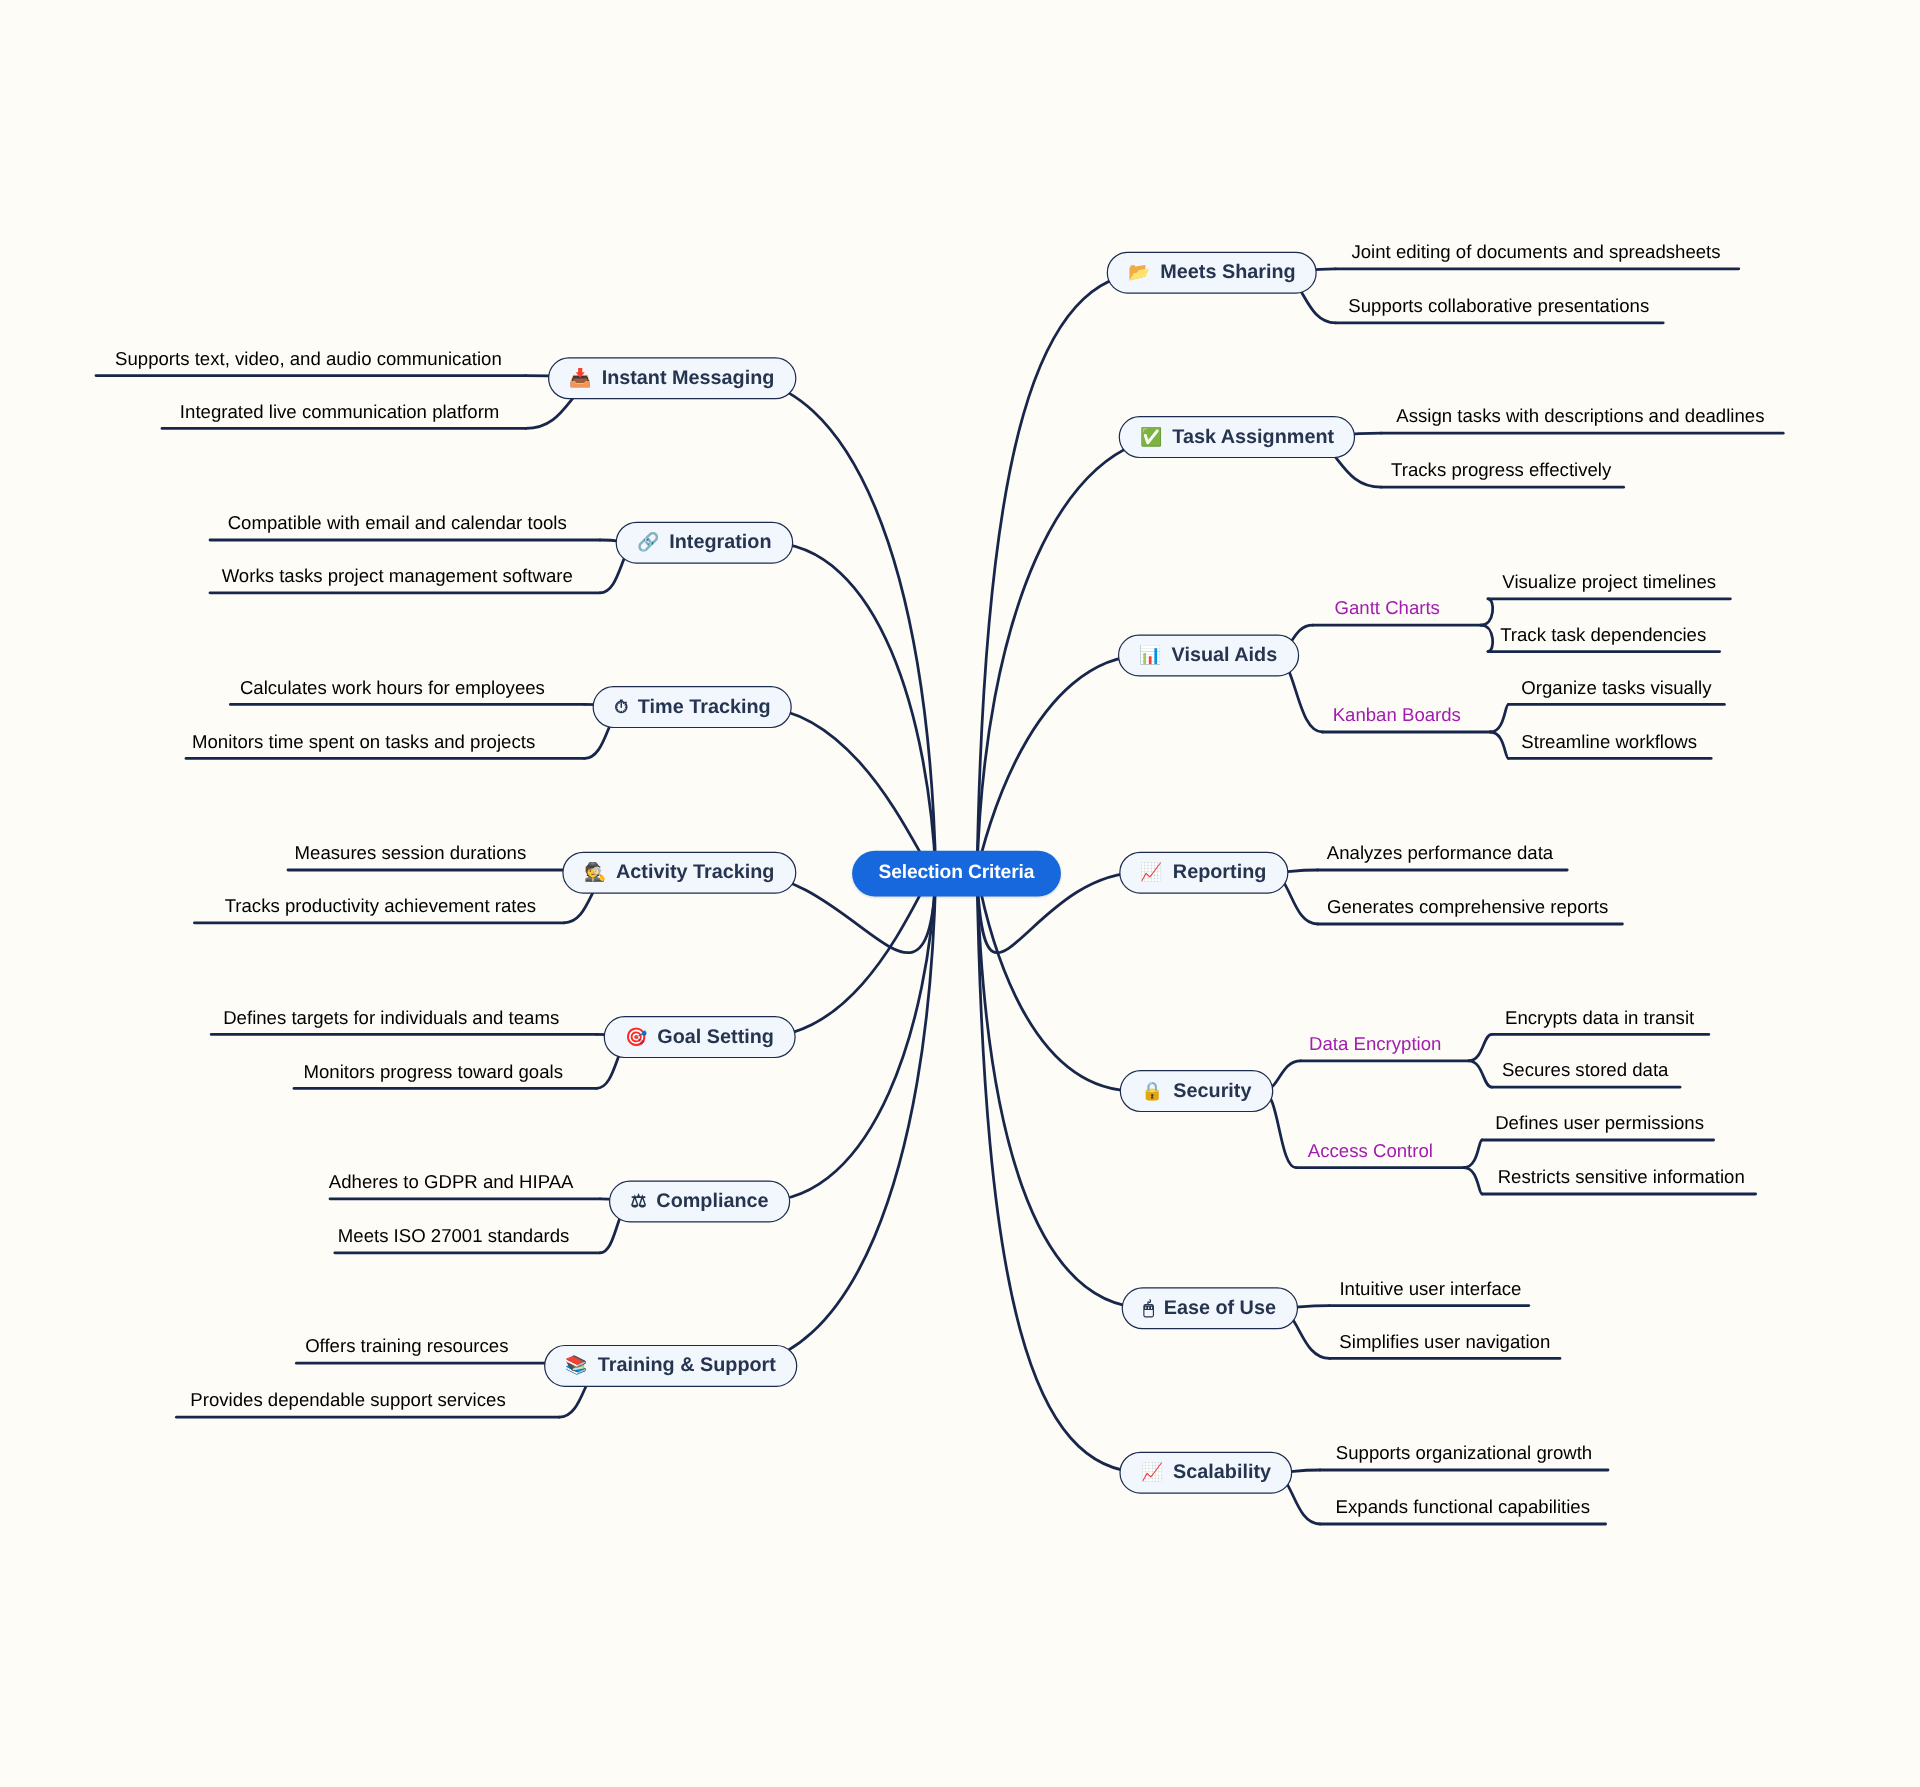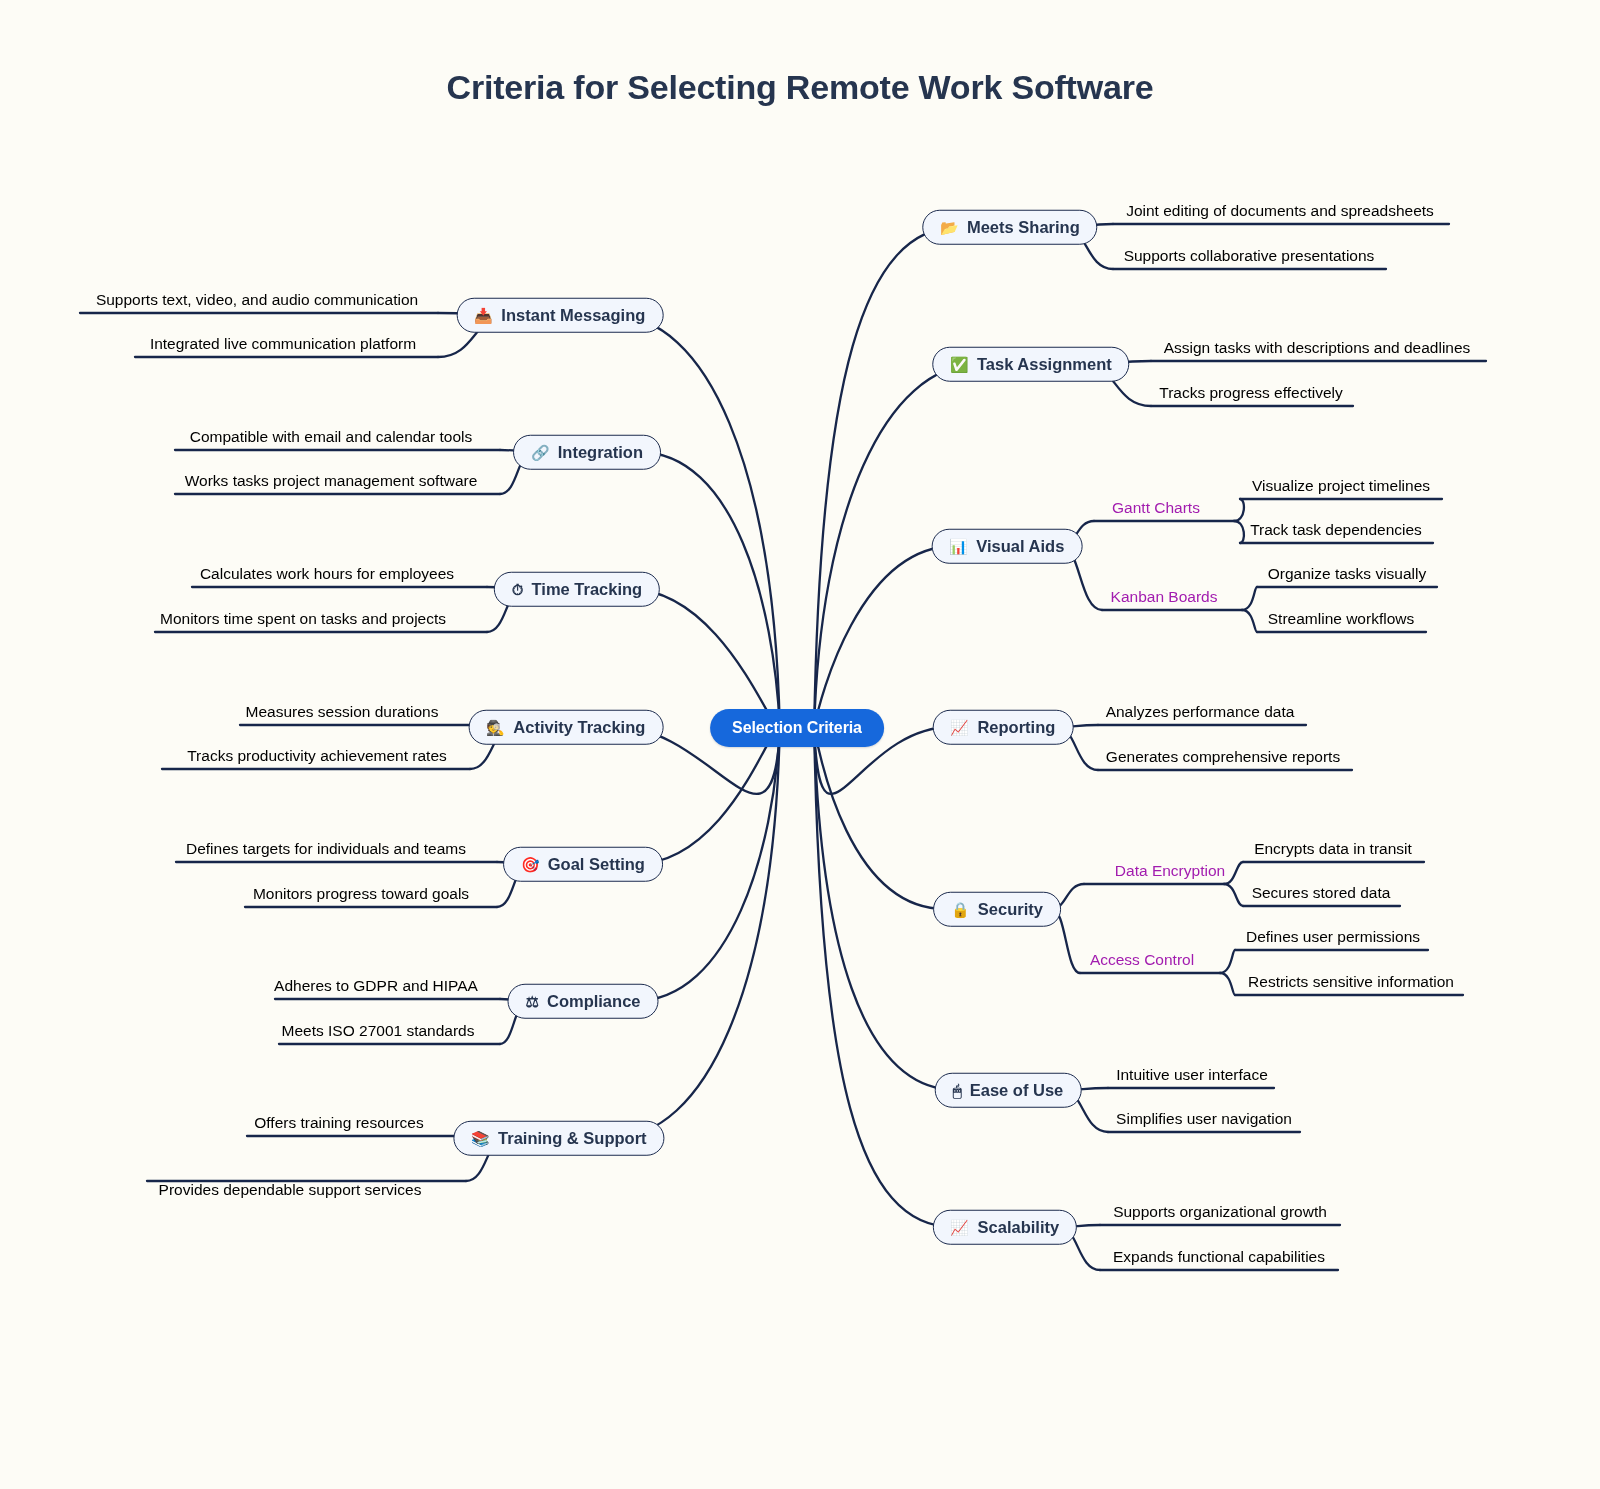"Criteria for Selecting Remote Work" div.page-title { html: <div>Criteria for Selecting Remote Work Software</div> -> none }
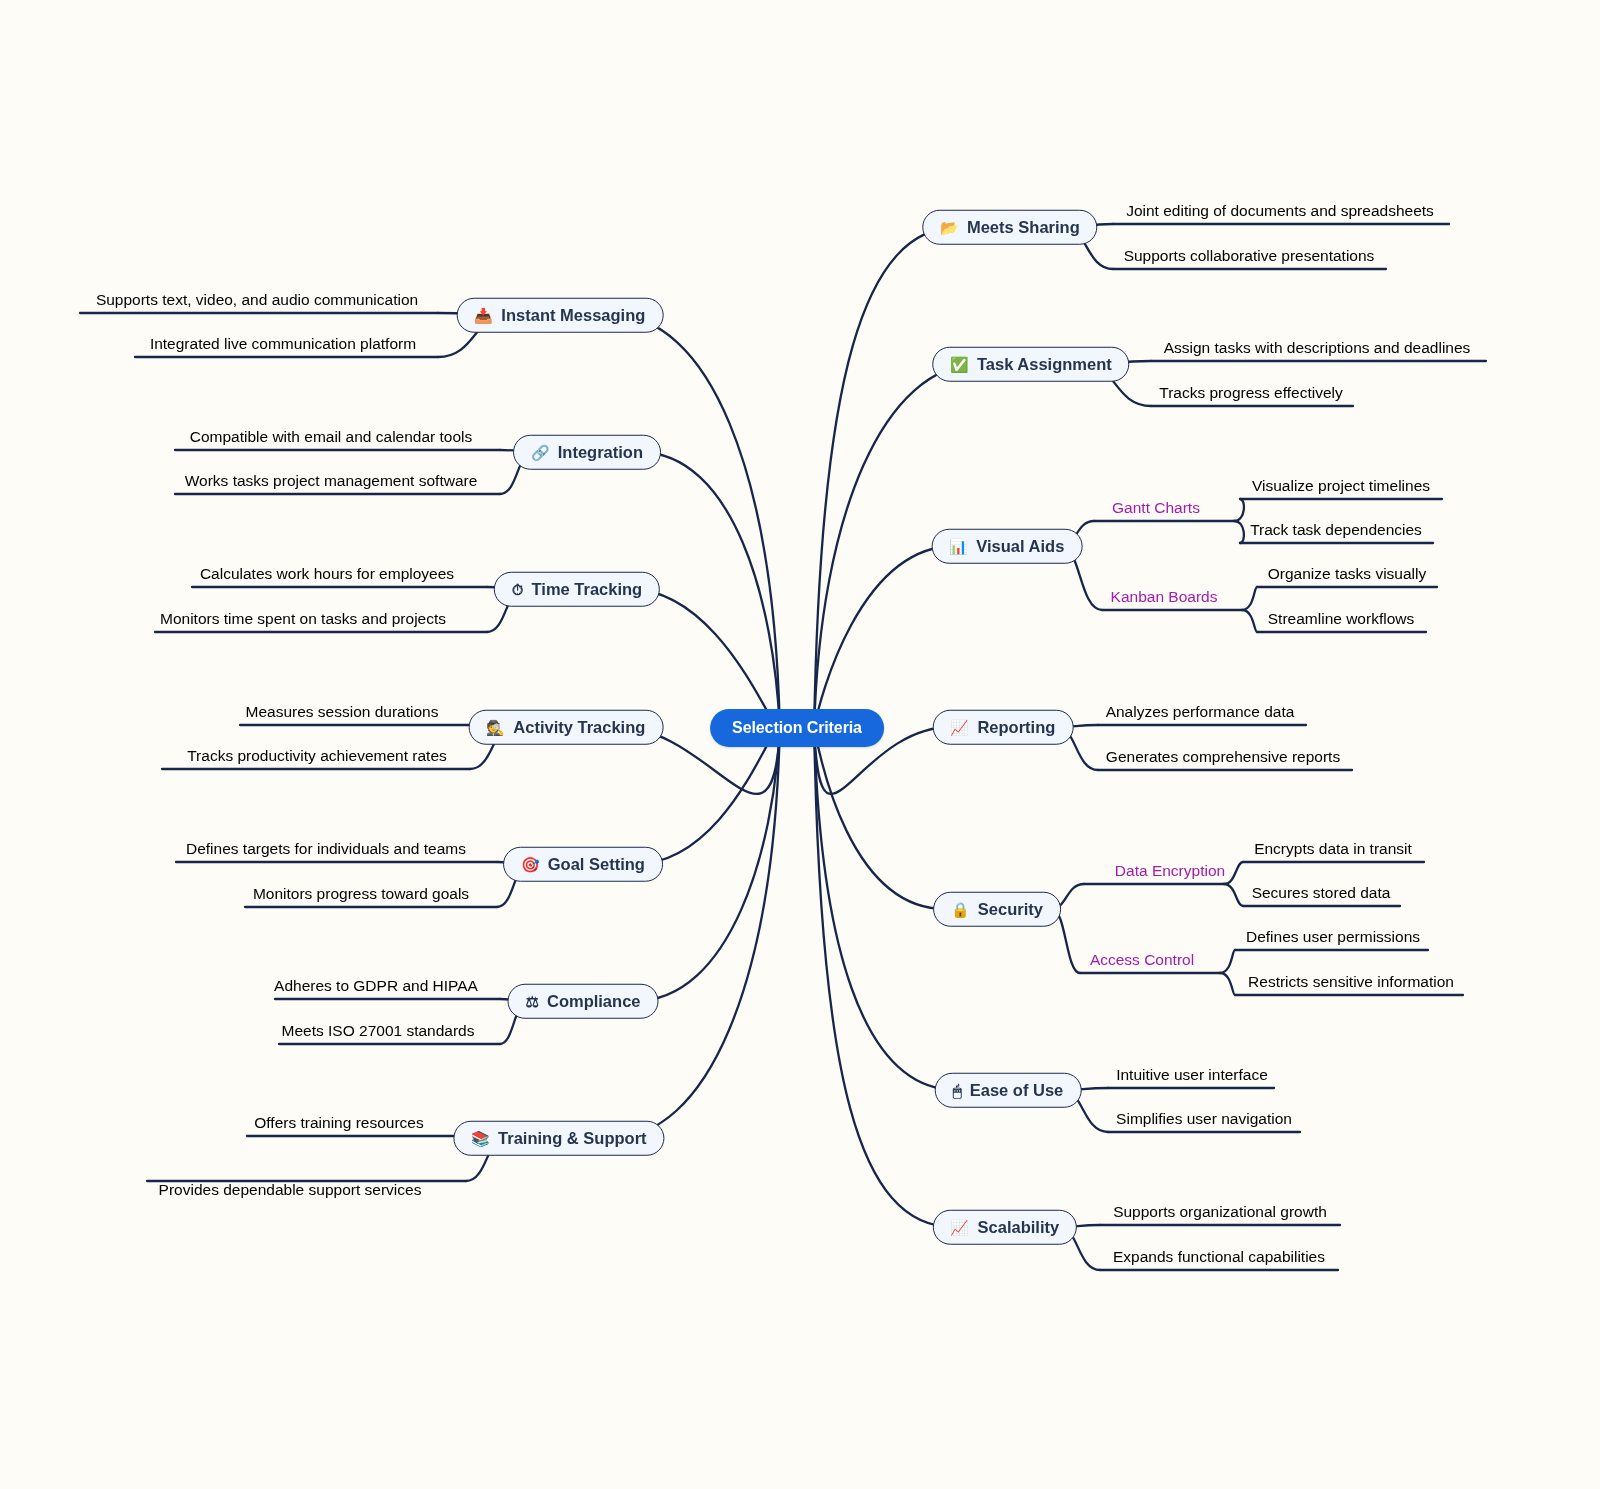"Data Encryption" div.node { margin-left: 24px -> none }
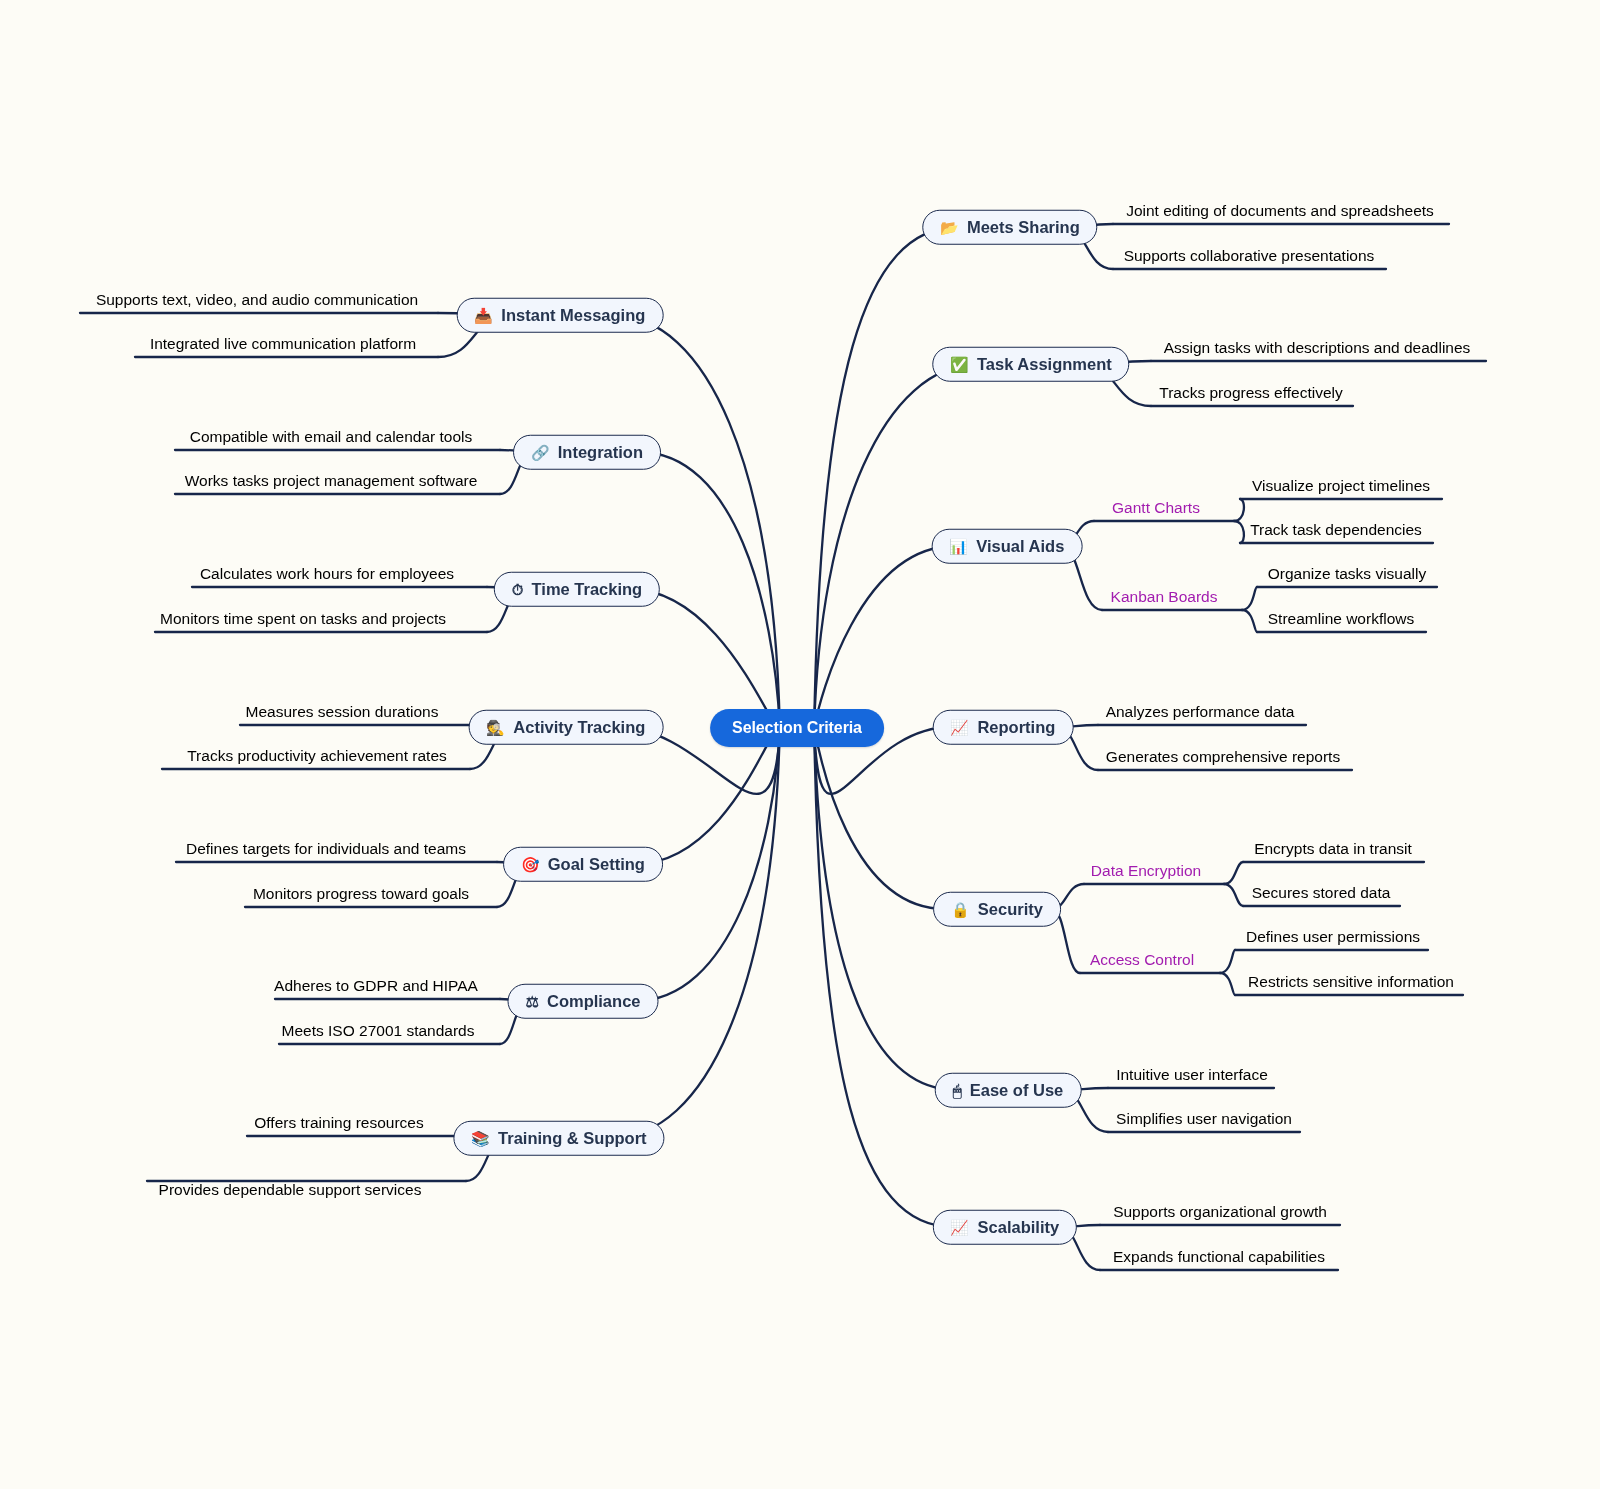"Provides dependable support services" div.node { margin-top: 22px -> none }
